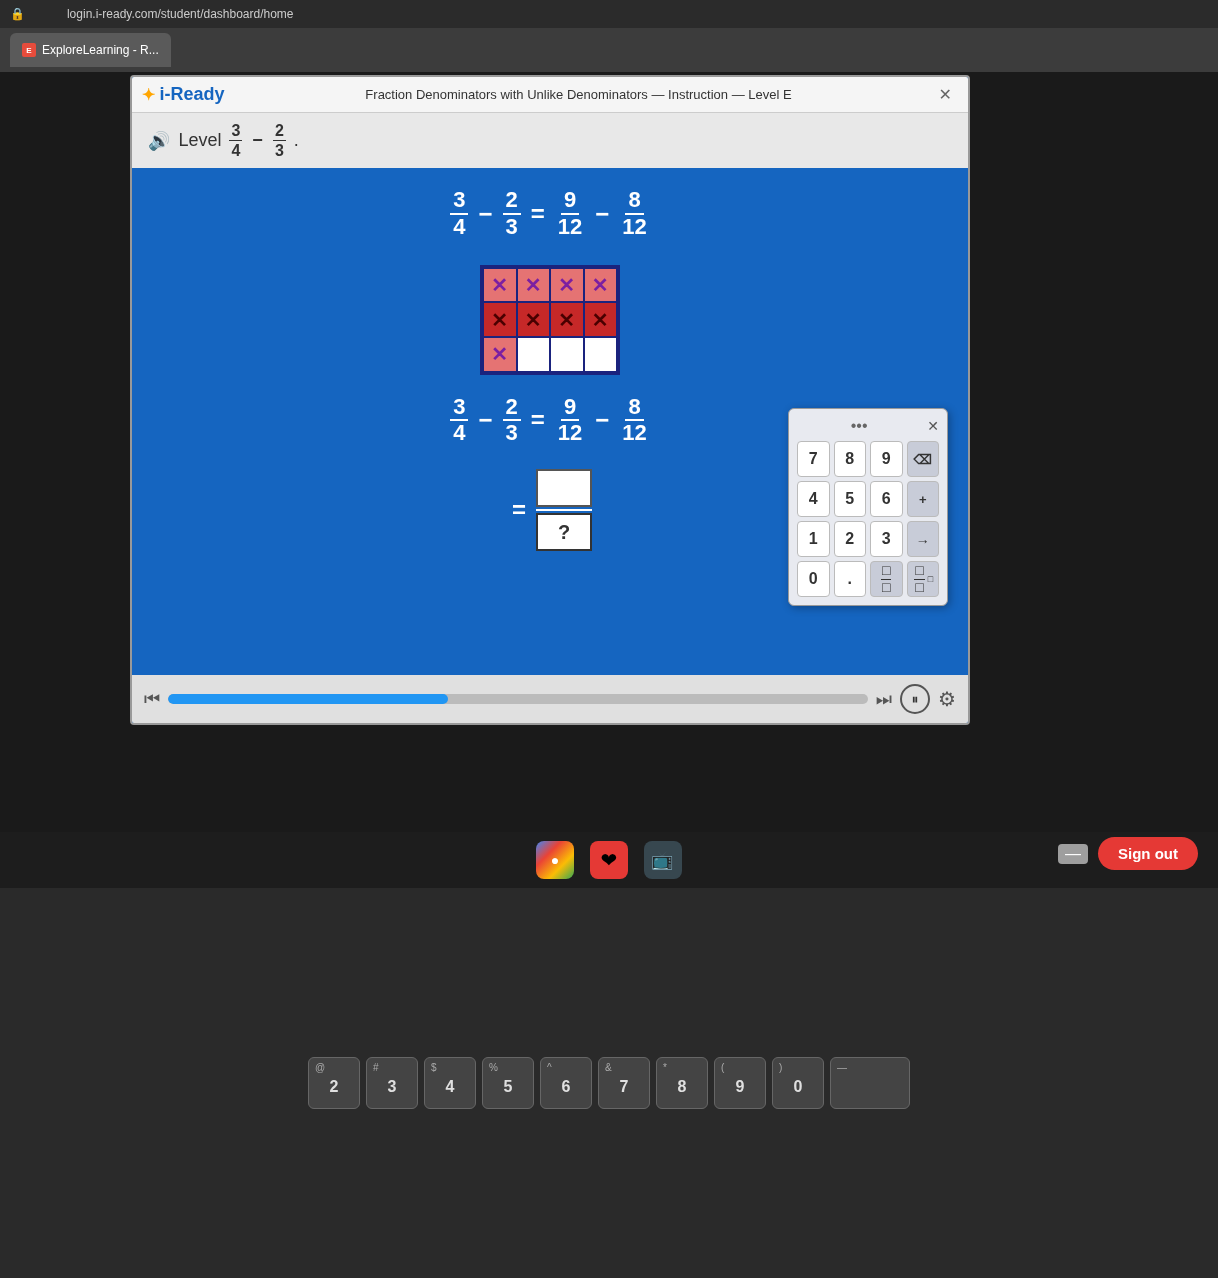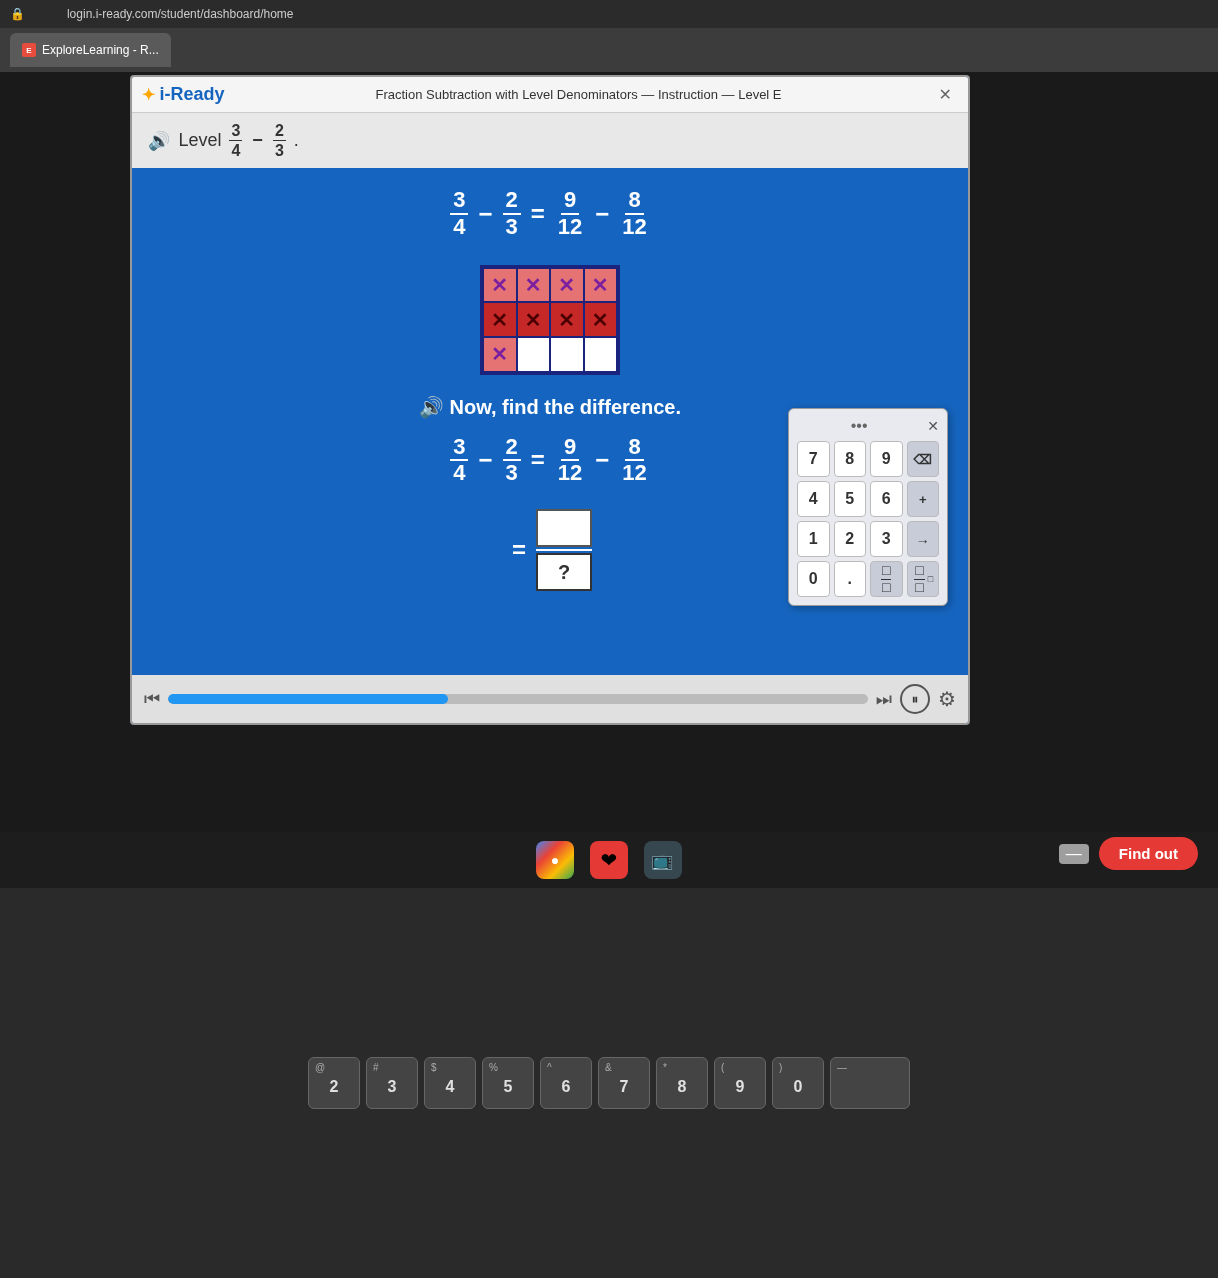"Fraction Subtraction with Level" span.iready-title-text { text: Subtraction with Level -> Denominators with Unlike }
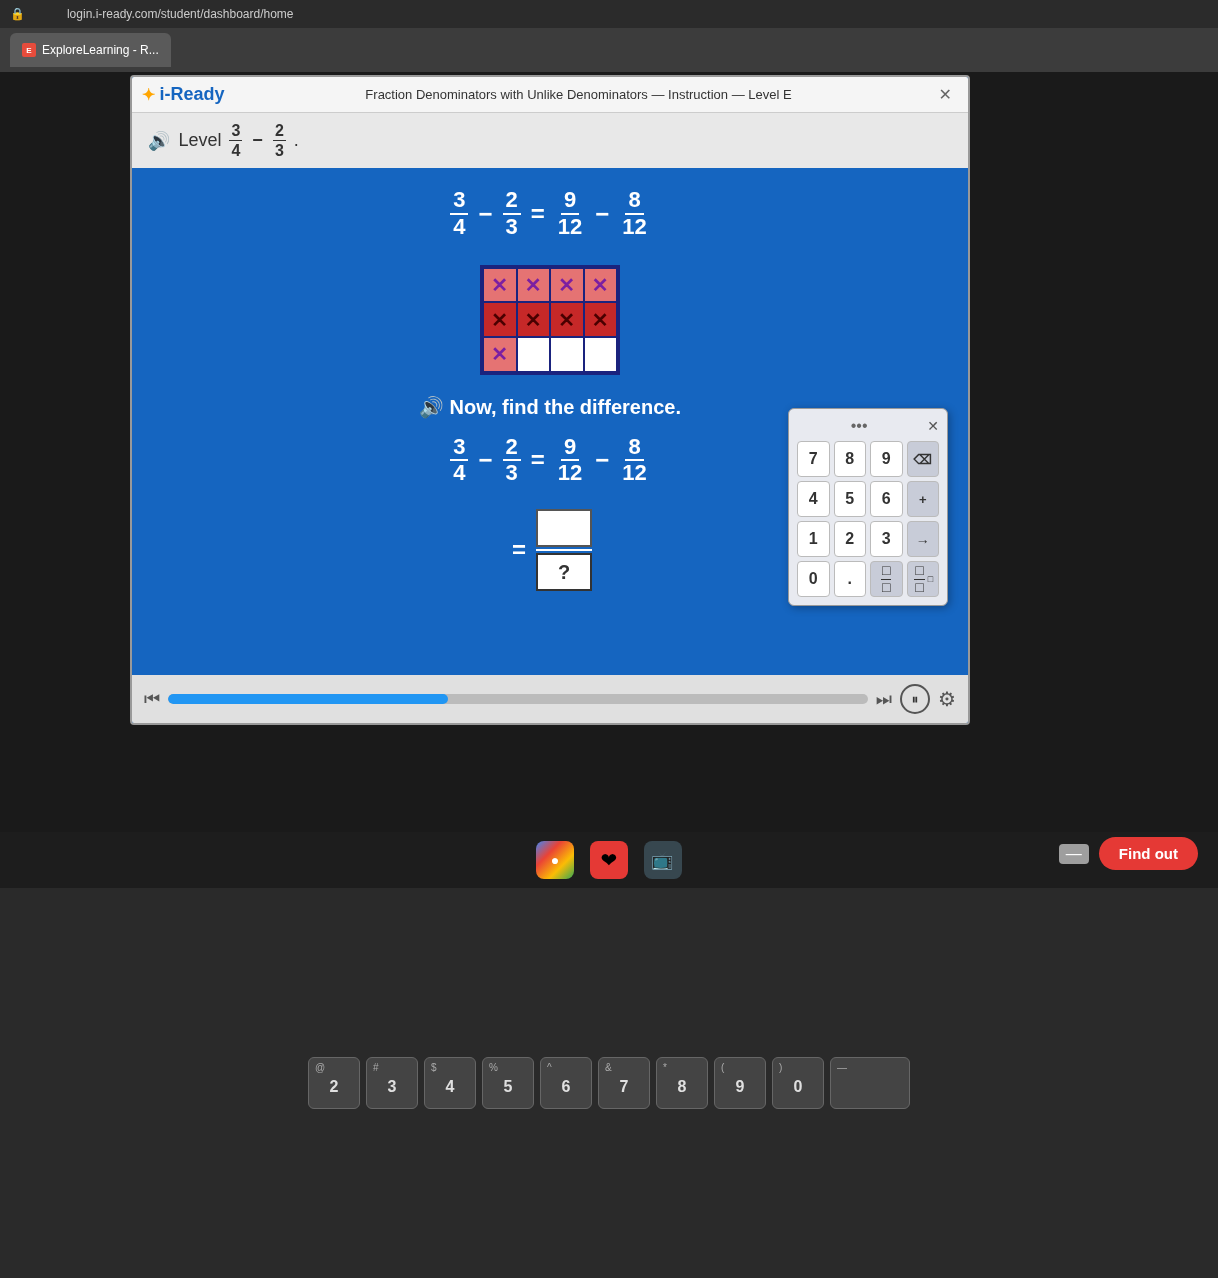"🔊 Now, find the difference." div.instruction-text { html: <div> <span>🔊</span> <span>Now, find the difference.</span> </div> -> none }
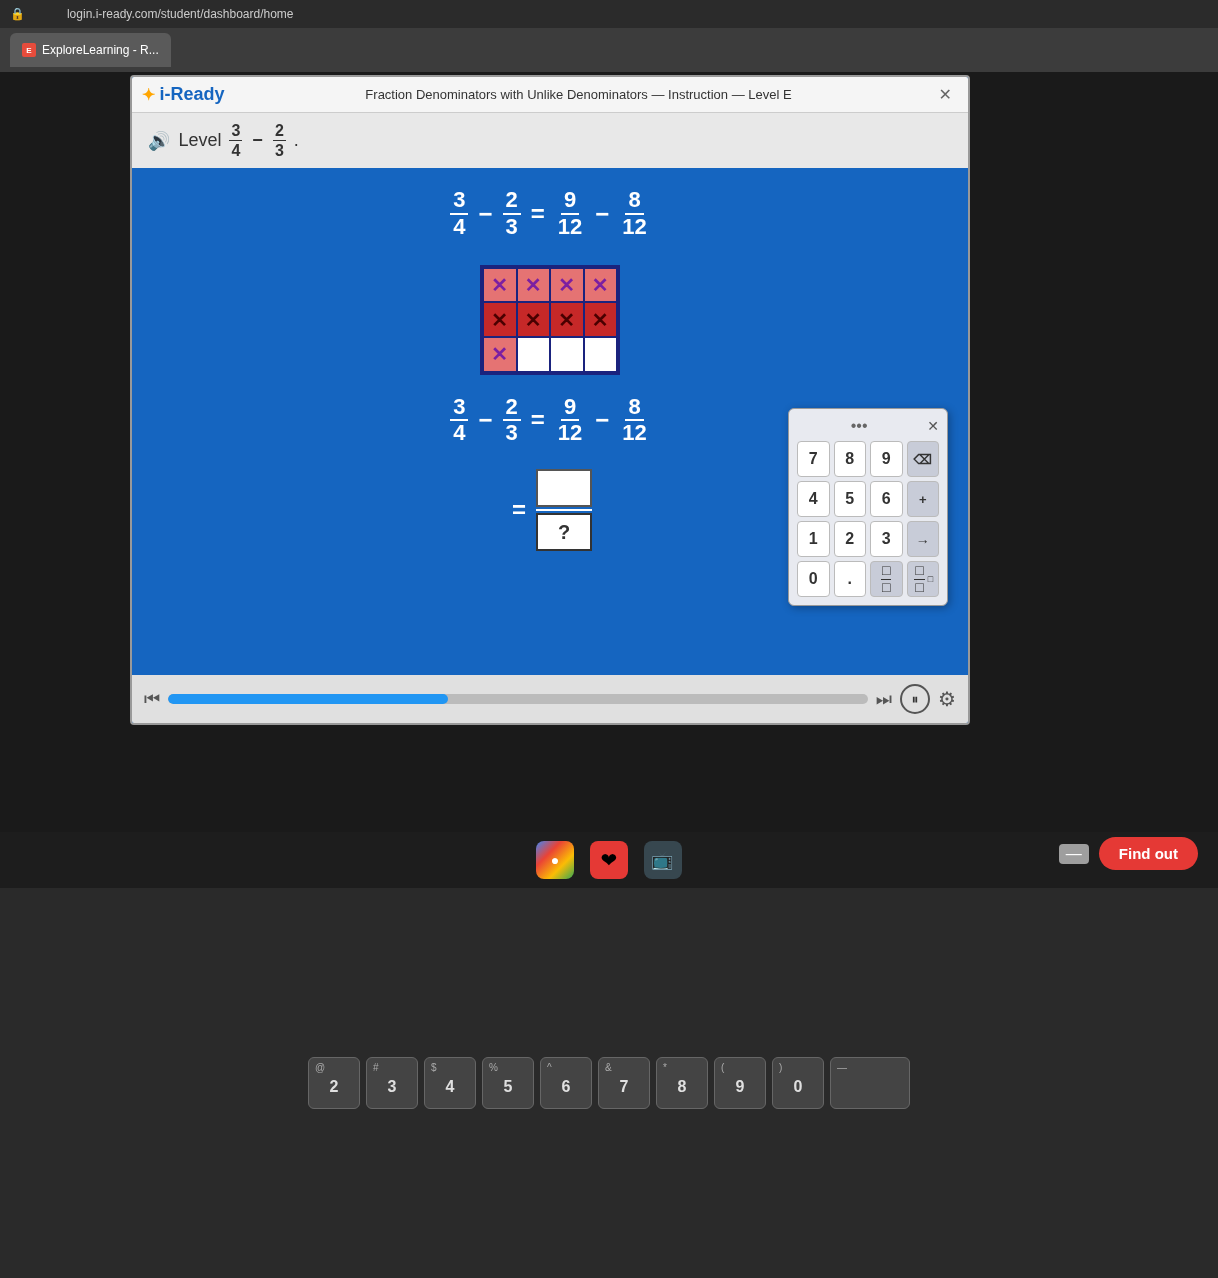"Find out" button.signout-btn { text: Find -> Sign }
